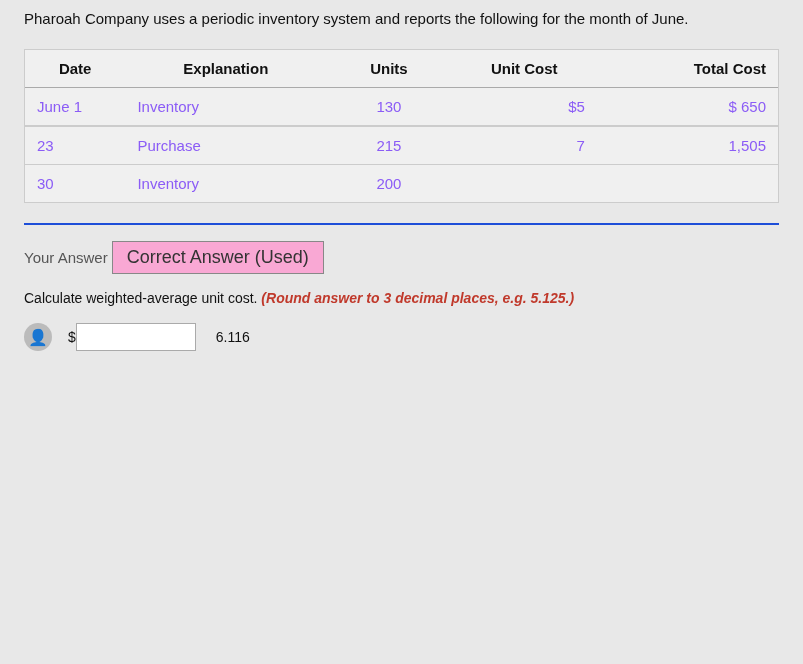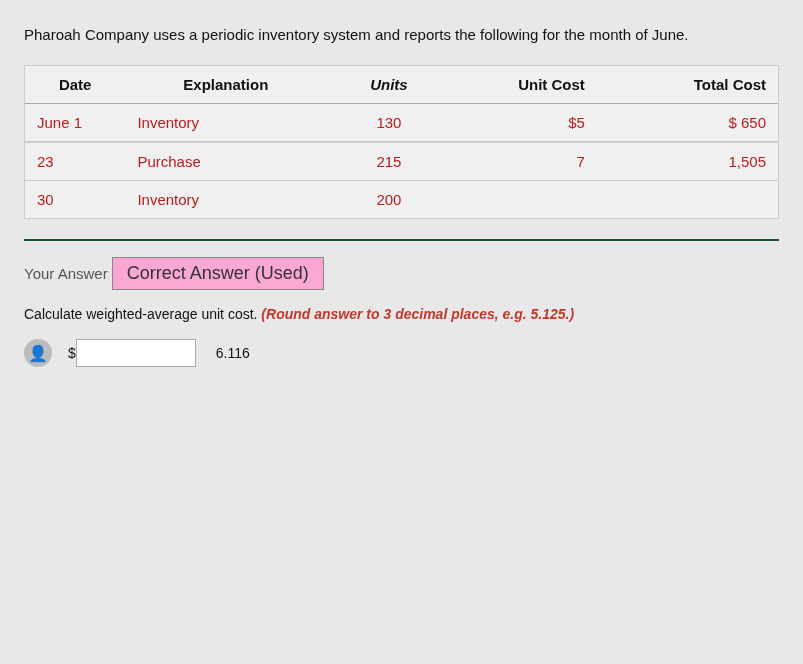"Pharoah Company uses a periodic" .page { padding: 24px 24px -> 8px 24px }
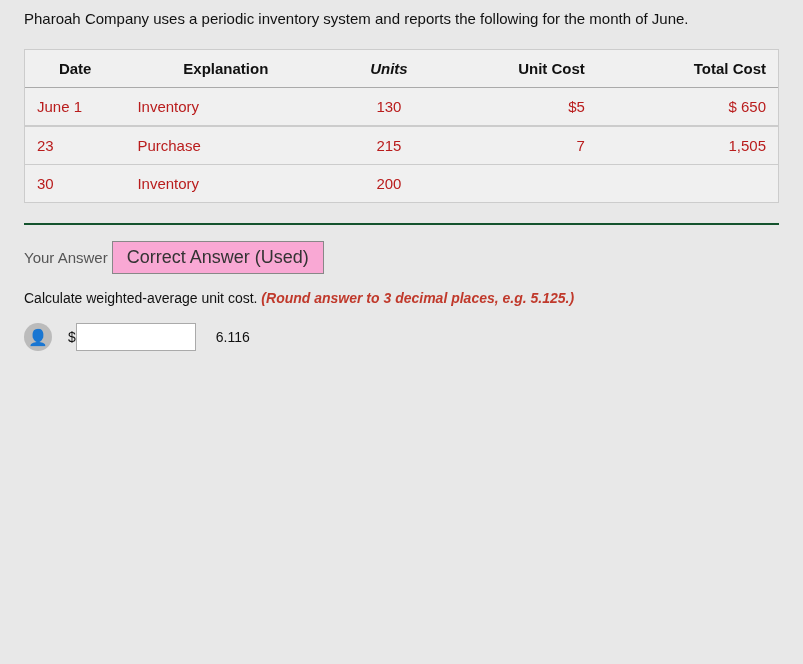"Units" table thead th.col-units { font-style: italic -> none }
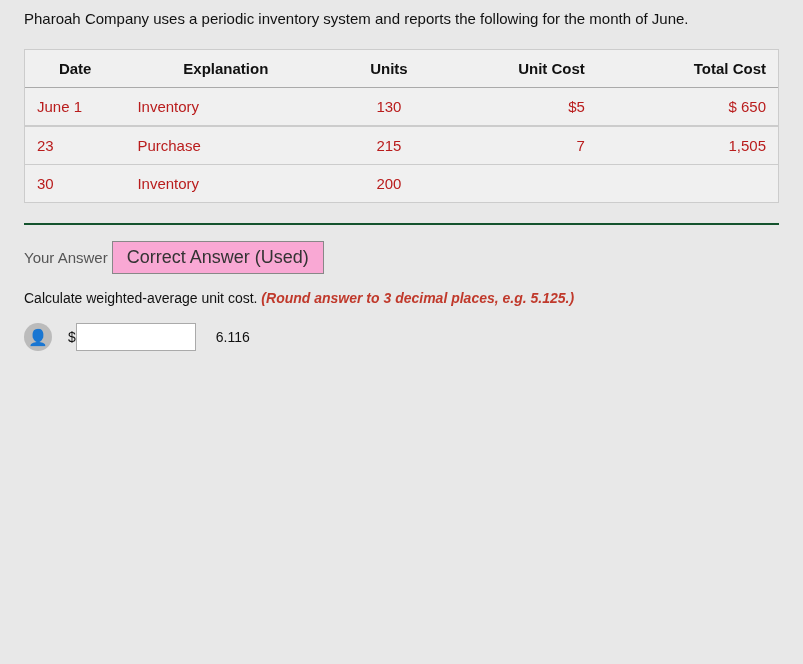"Unit Cost" table thead th.col-unitcost { text-align: right -> center }
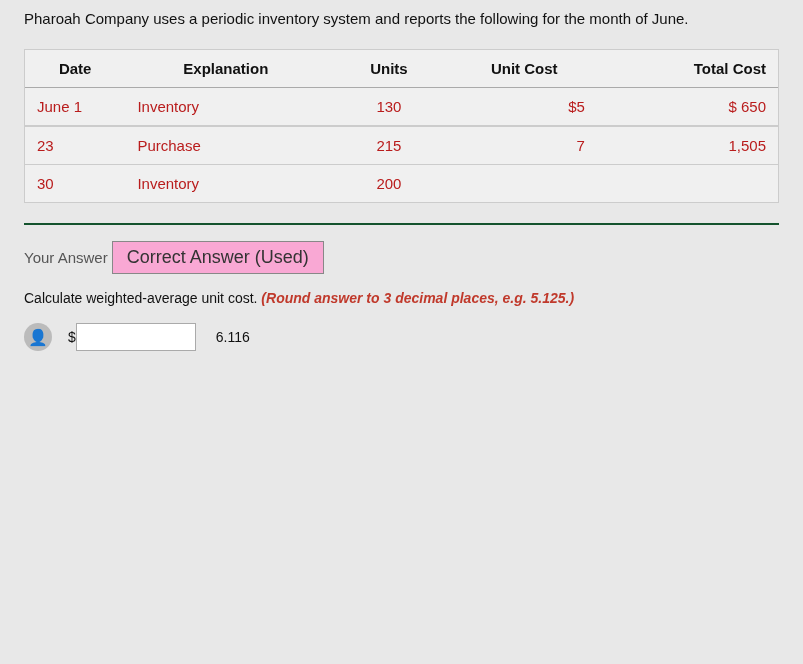"June 1" table td { color: #b91c1c -> #8b5cf6 }
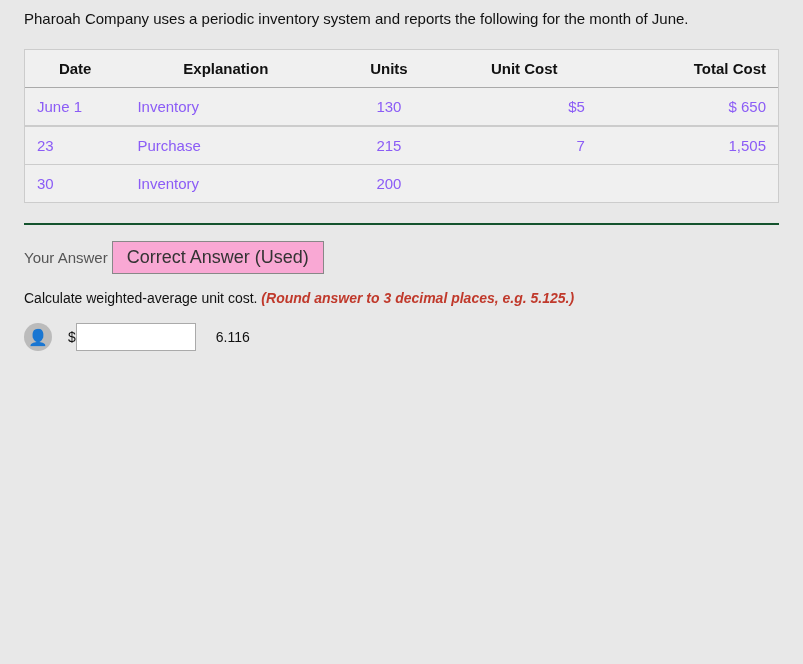"Your Answer" .answer-section { border-top: 2px solid #14532d -> 2px solid #1d4ed8 }
